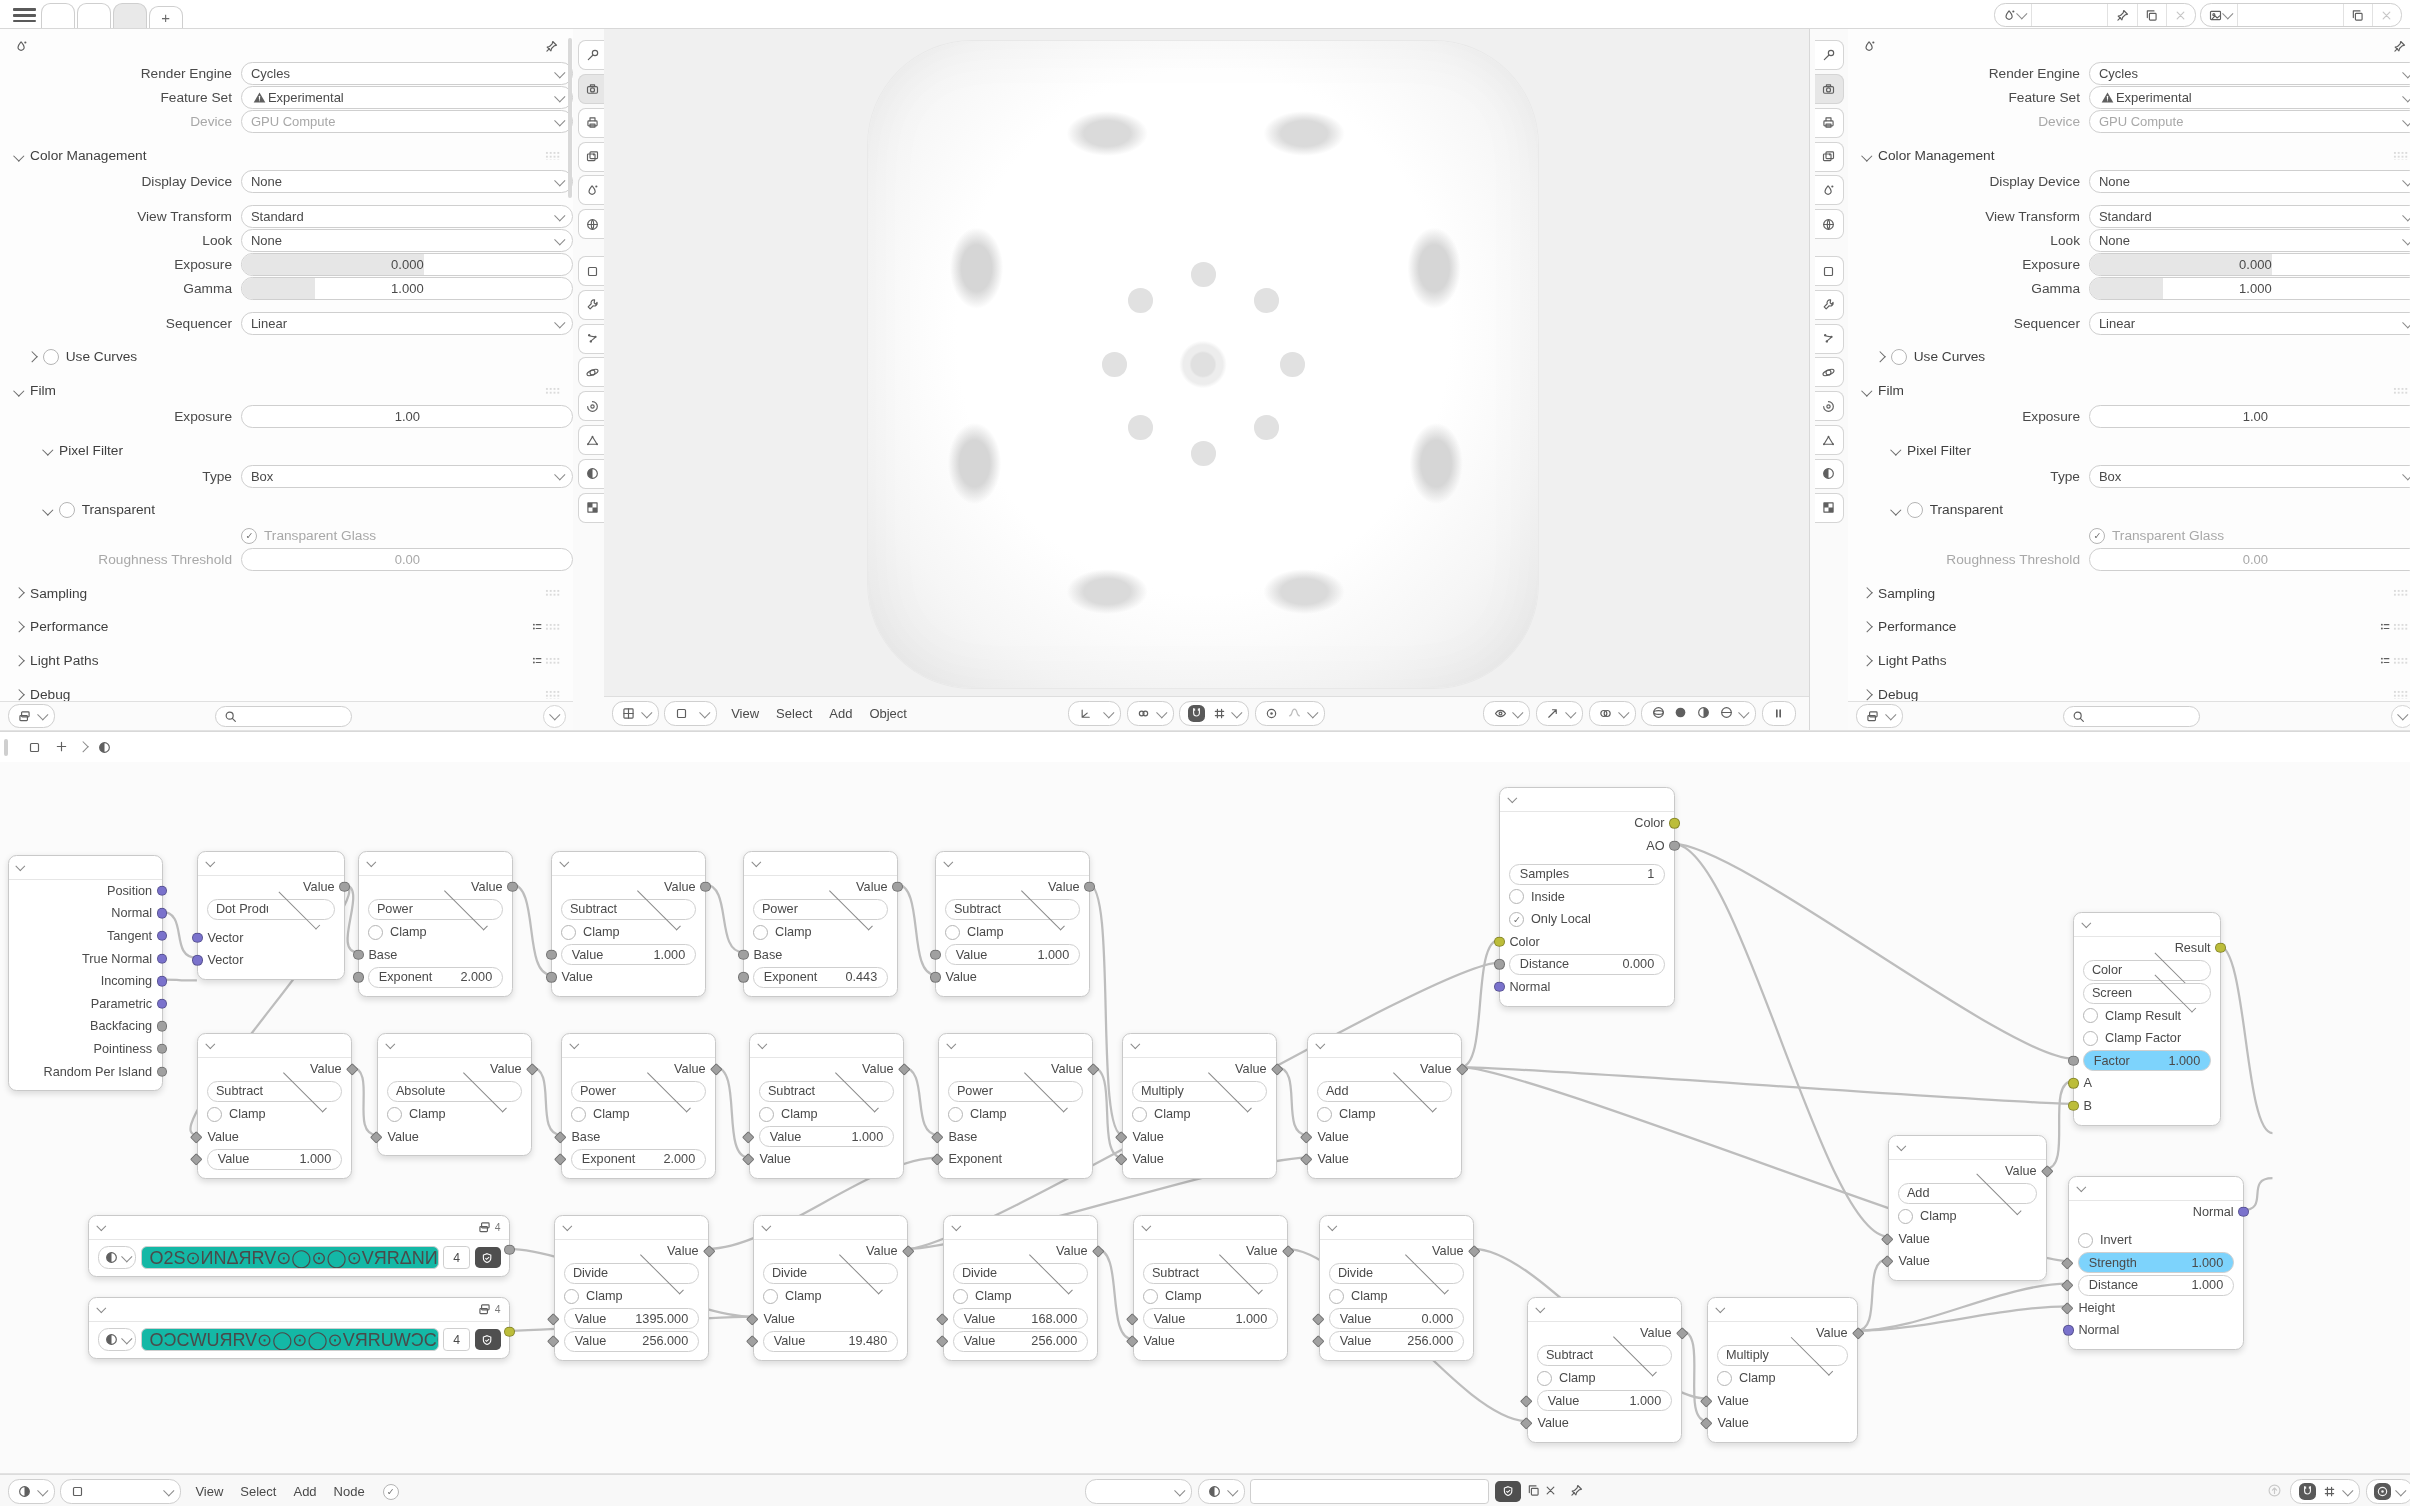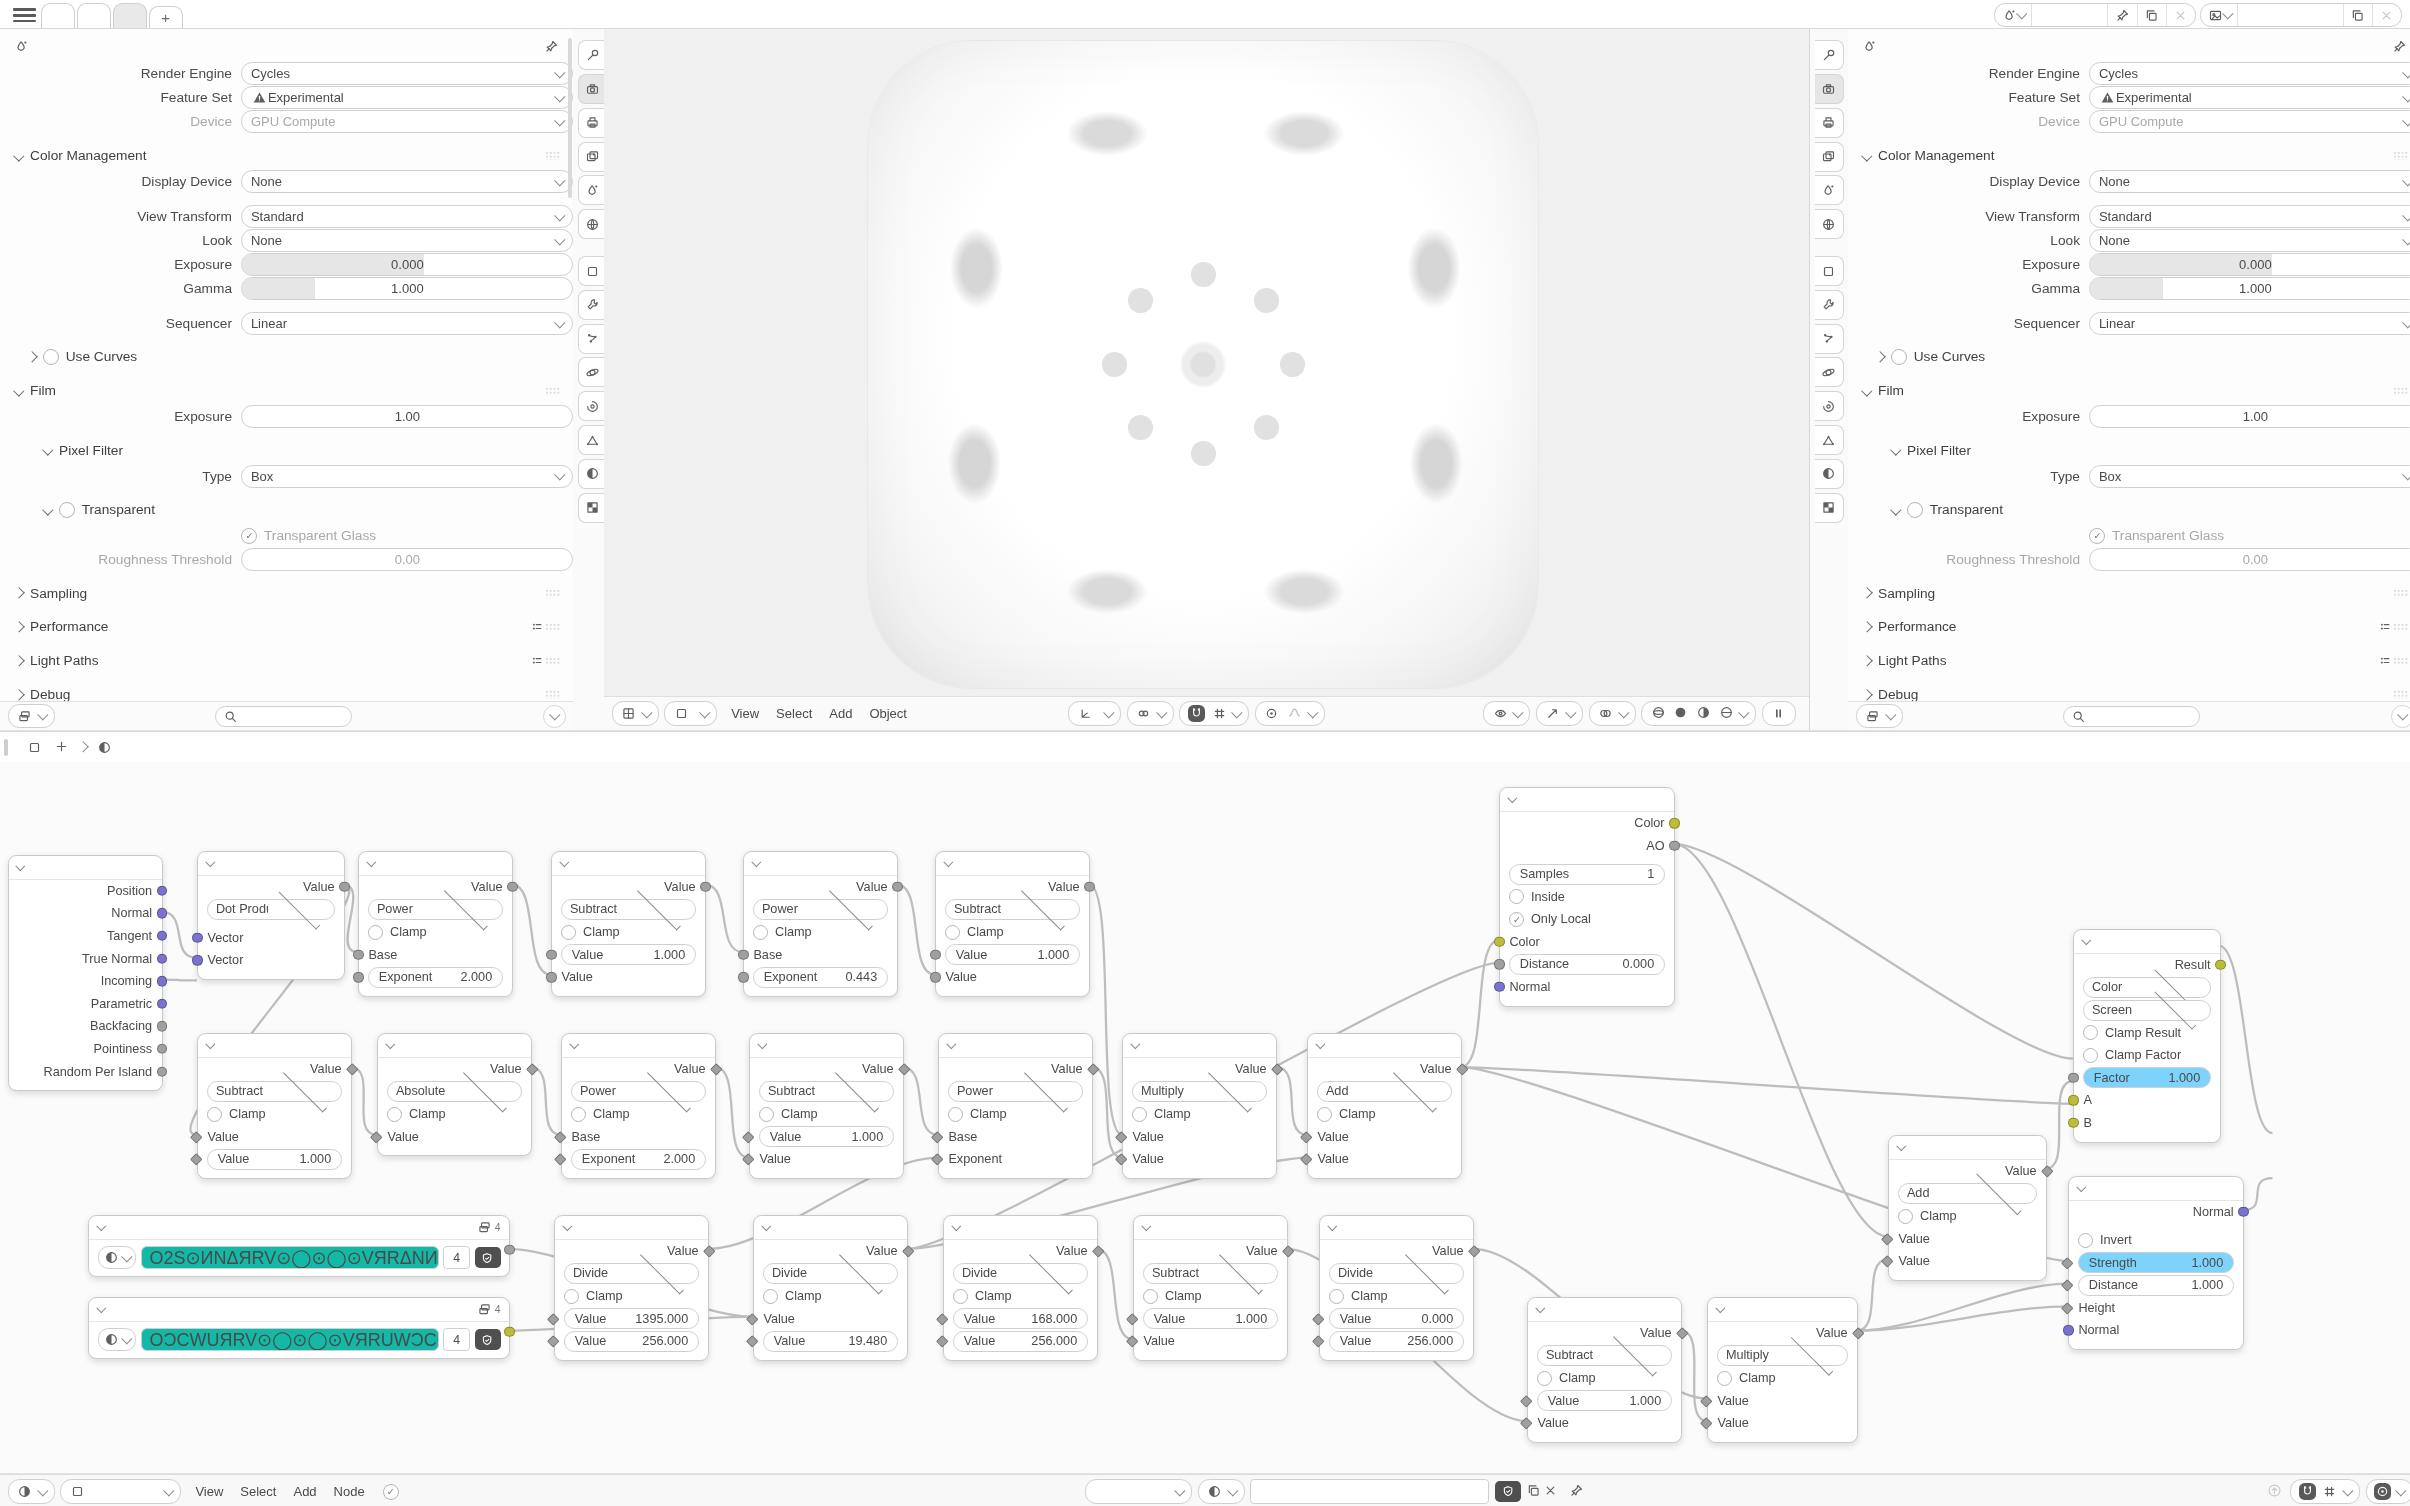"Result" div.node { top: 167px -> 150px }
